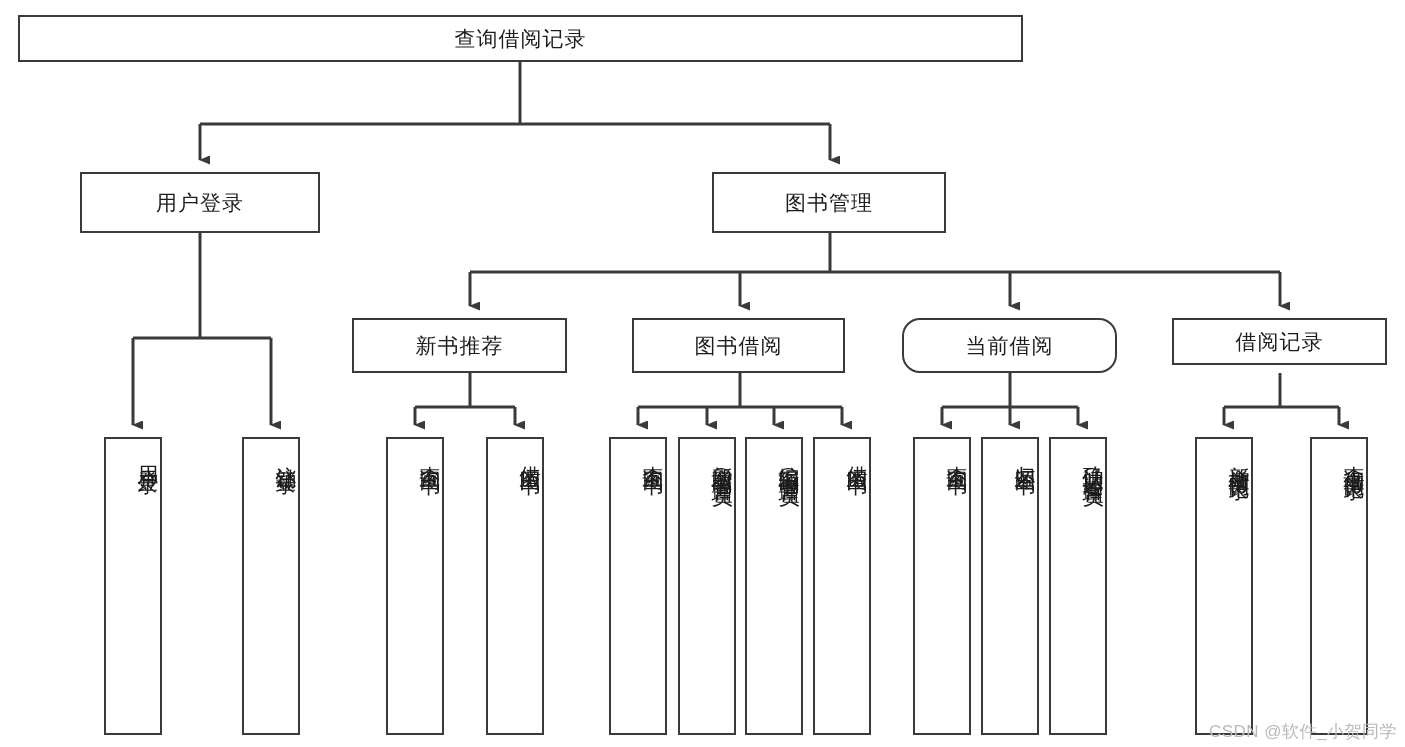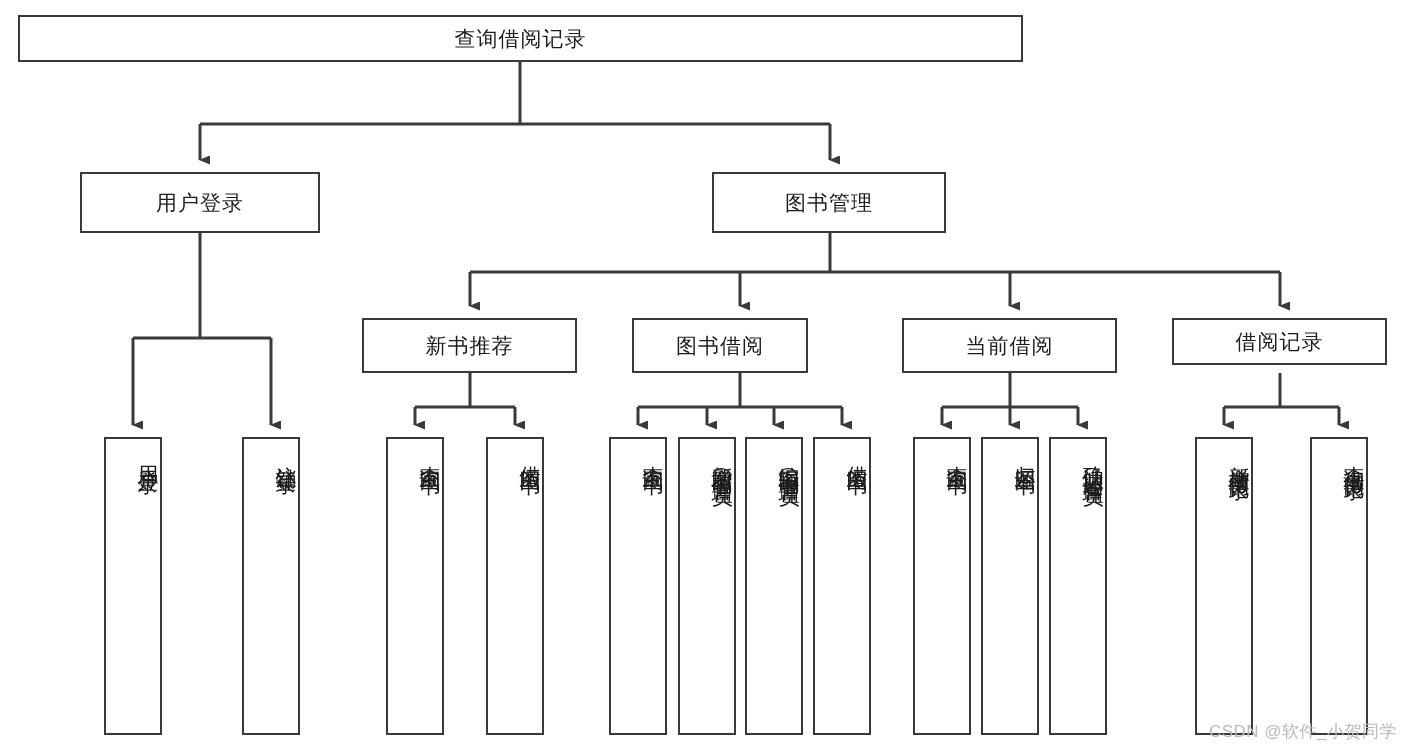"新书推荐" div.node { left: 362px -> 352px }
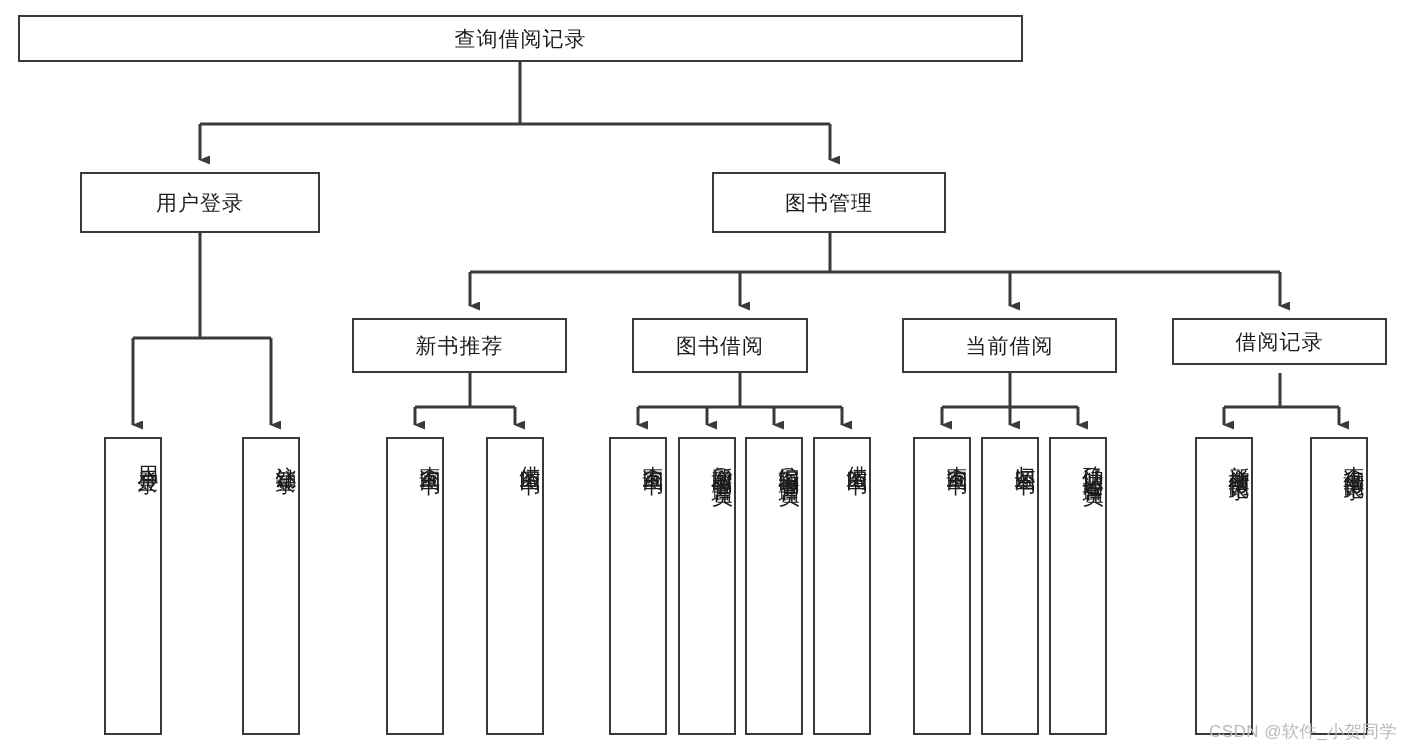"图书借阅" div.node { width: 176px -> 213px }
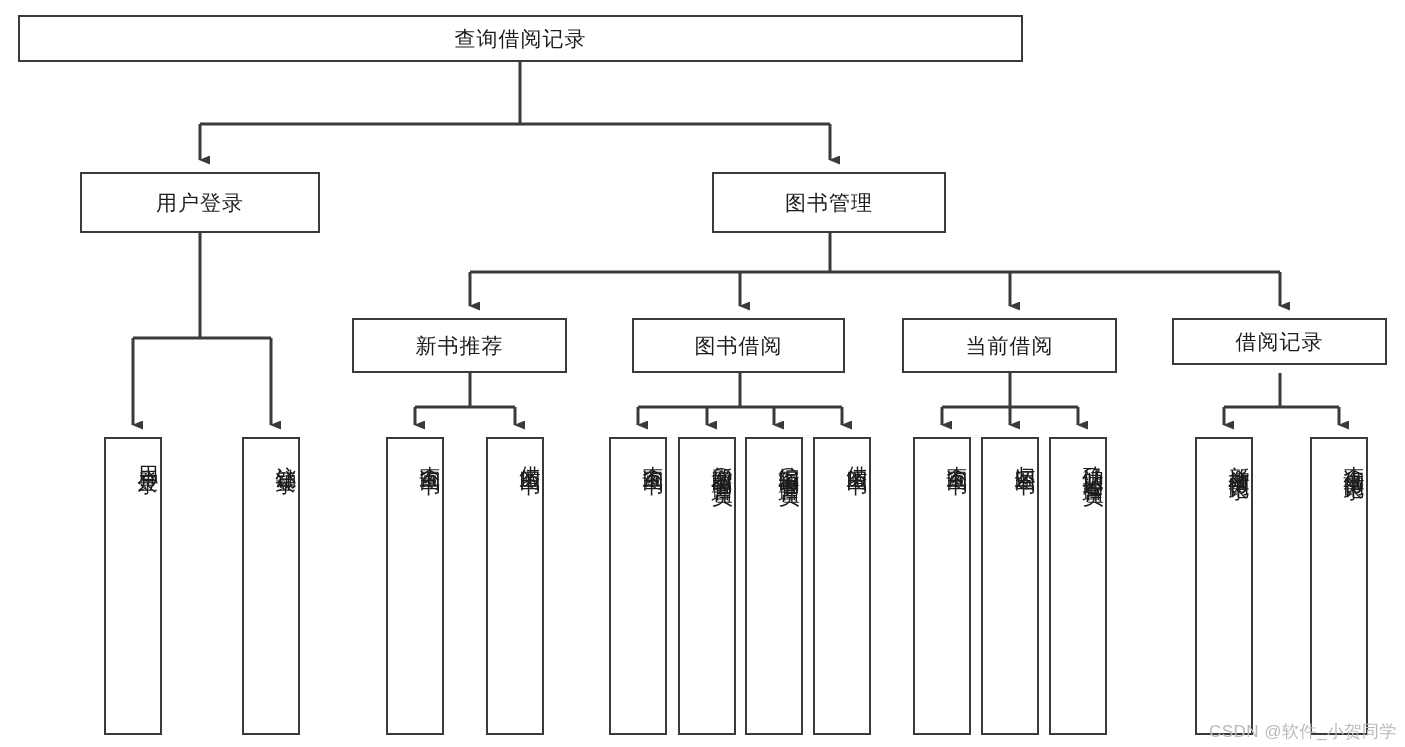"当前借阅" div.node { border-radius: none -> 18px }
